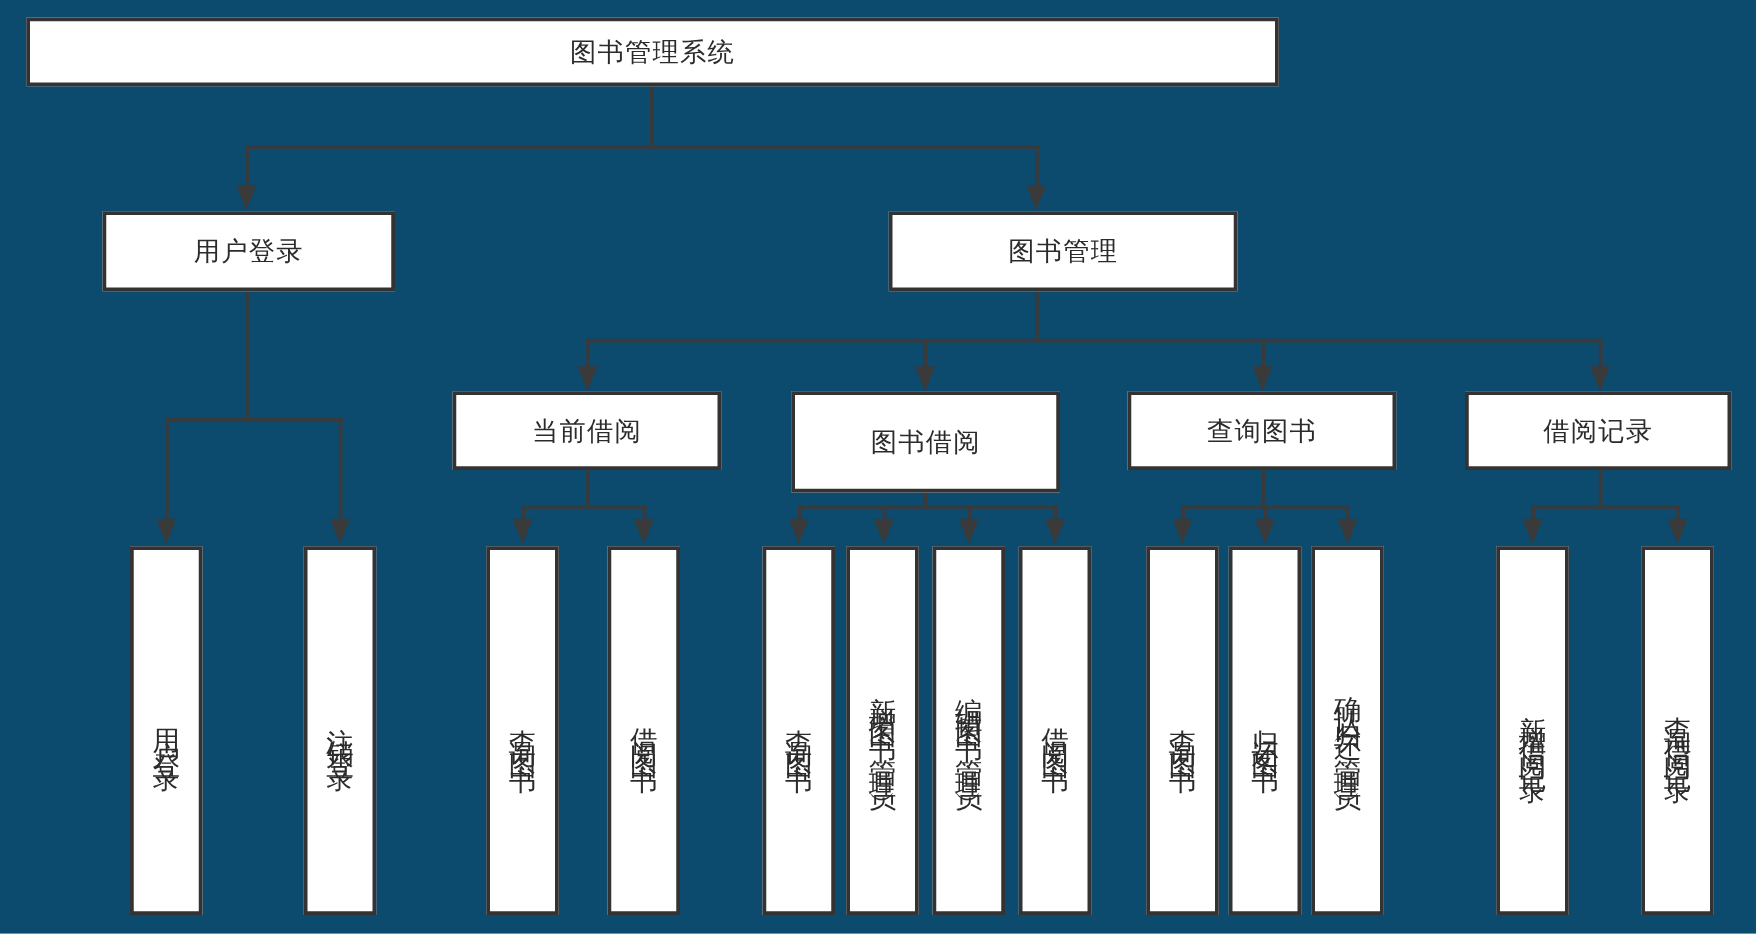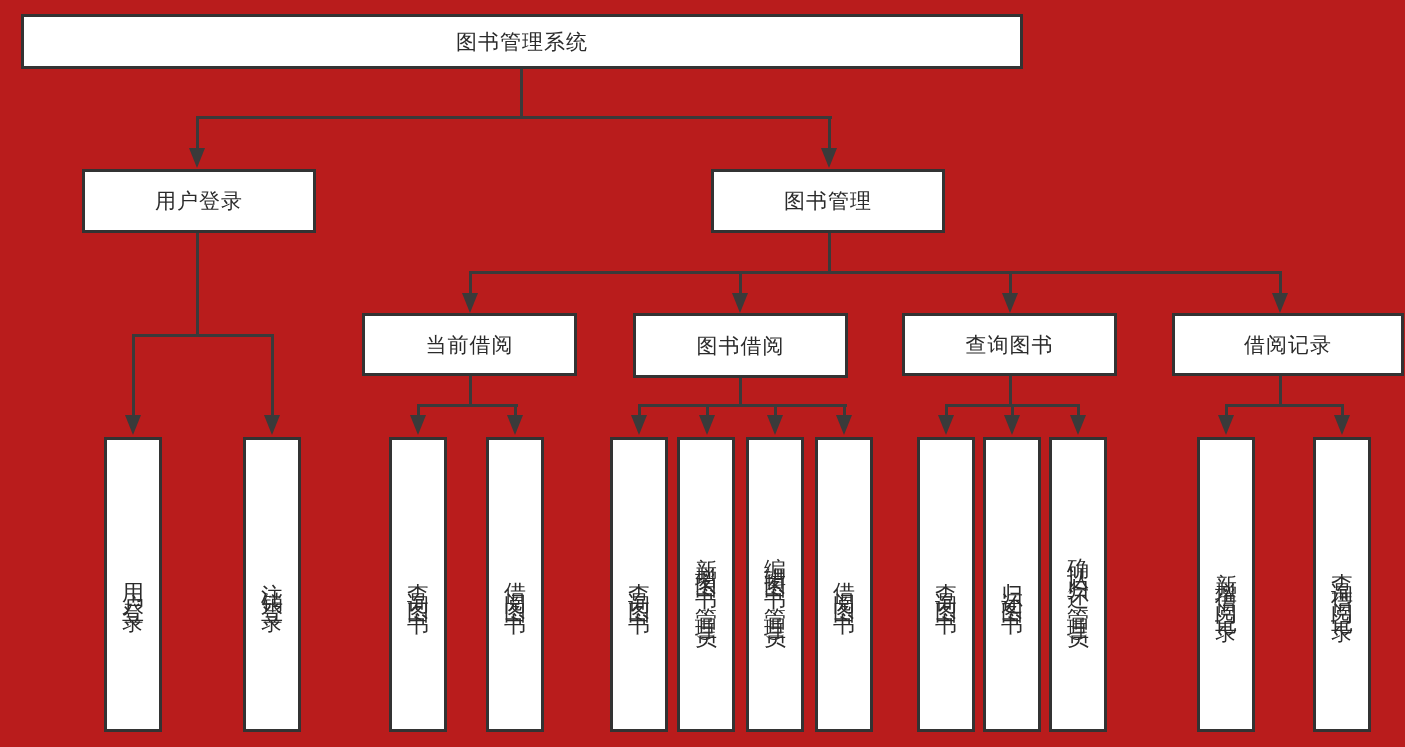"图书管理系统" .canvas { background: #b91c1c -> #0c4a6e }
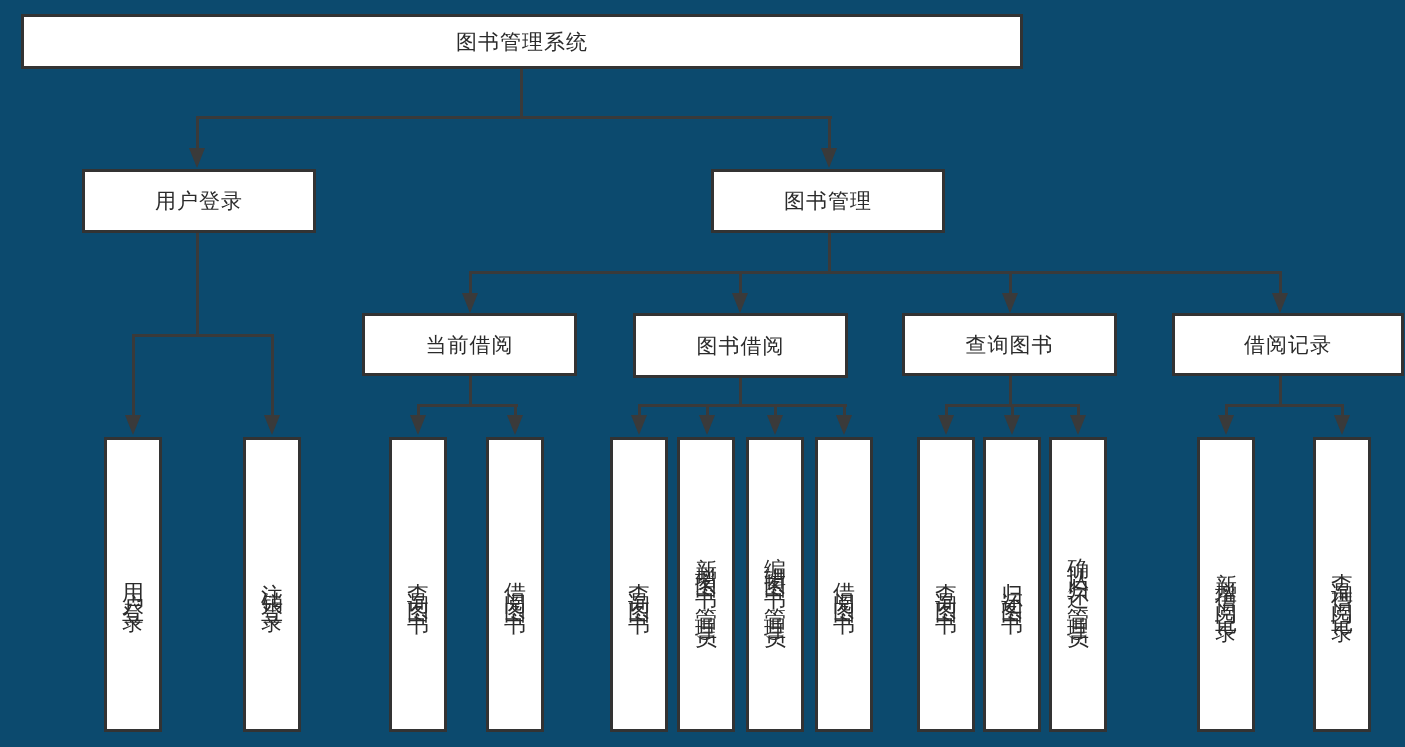"图书管理" div.box { width: 234px -> 279px }
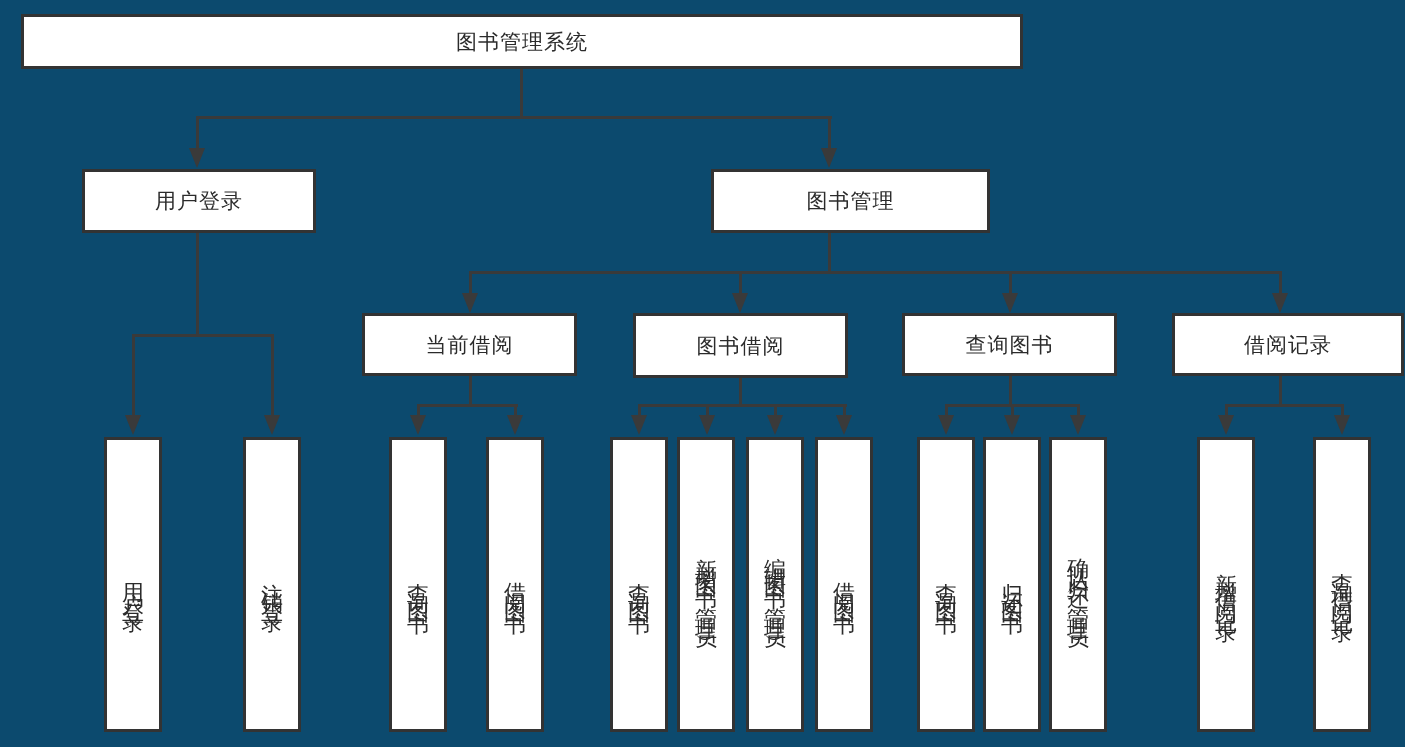"图书借阅" div.box { height: 65px -> 81px }
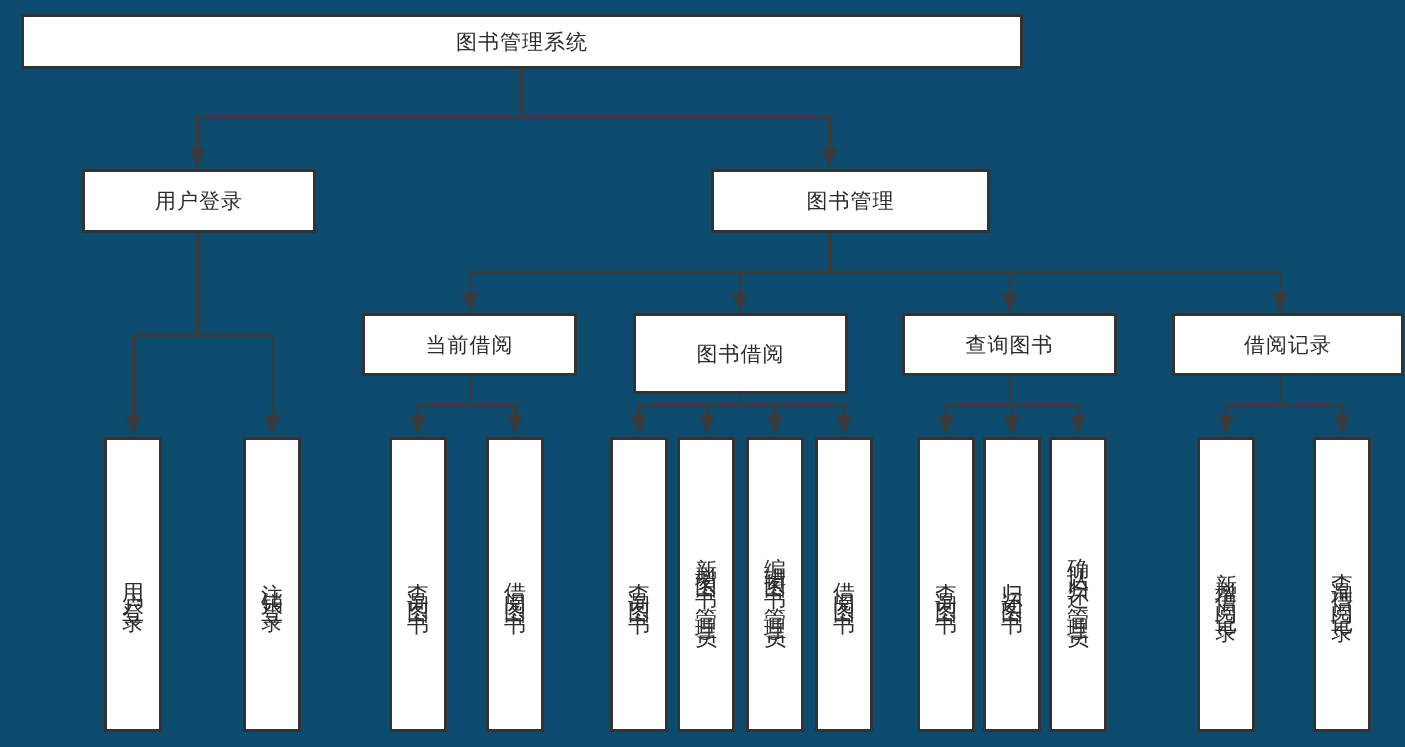"借阅记录" div.box { width: 232px -> 213px }
